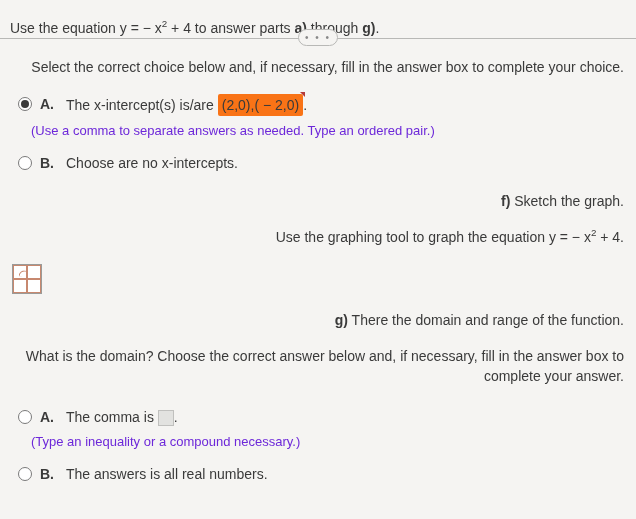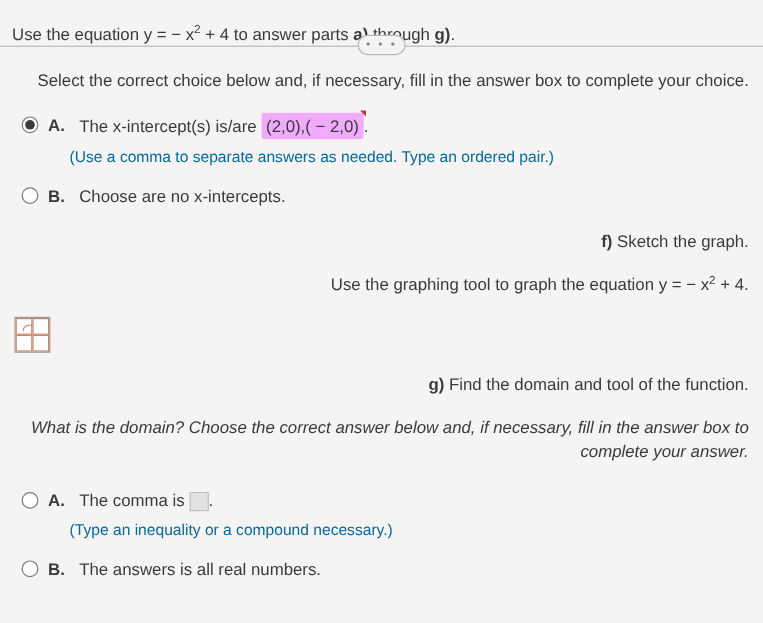"(2,0),( − 2,0)" .answer-field { background: #f0abfc -> #f97316 }
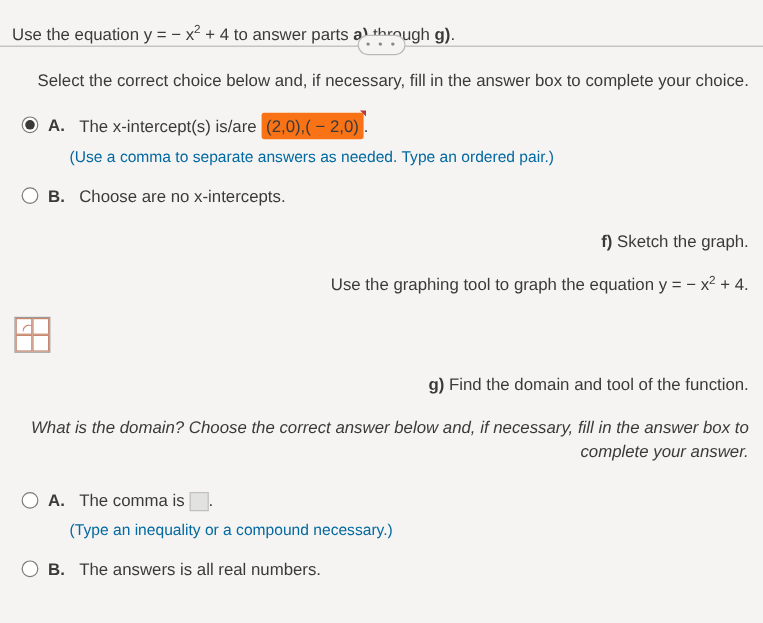"(Use a comma to separate" .hint { color: #0369a1 -> #6d28d9; margin-left: 48px -> 21px }
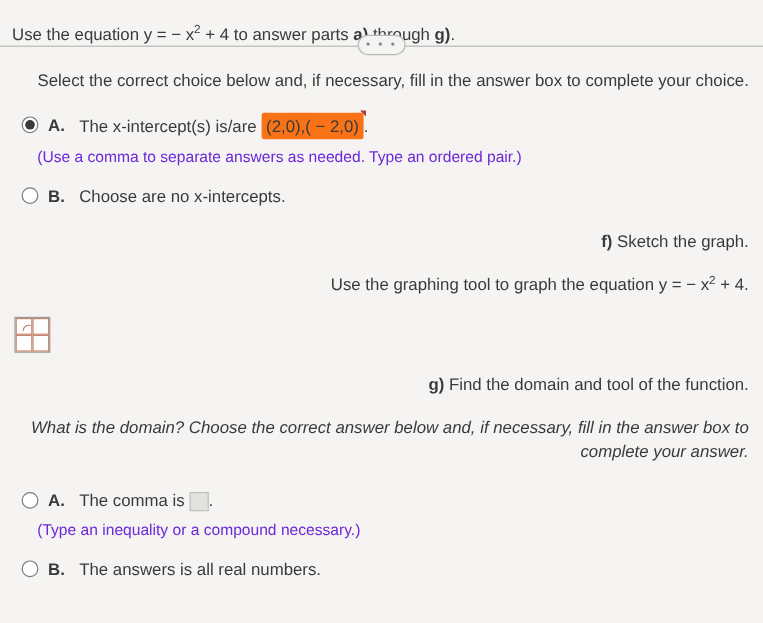"Find the domain and tool" span { text: Find the domain and tool -> There the domain and range }
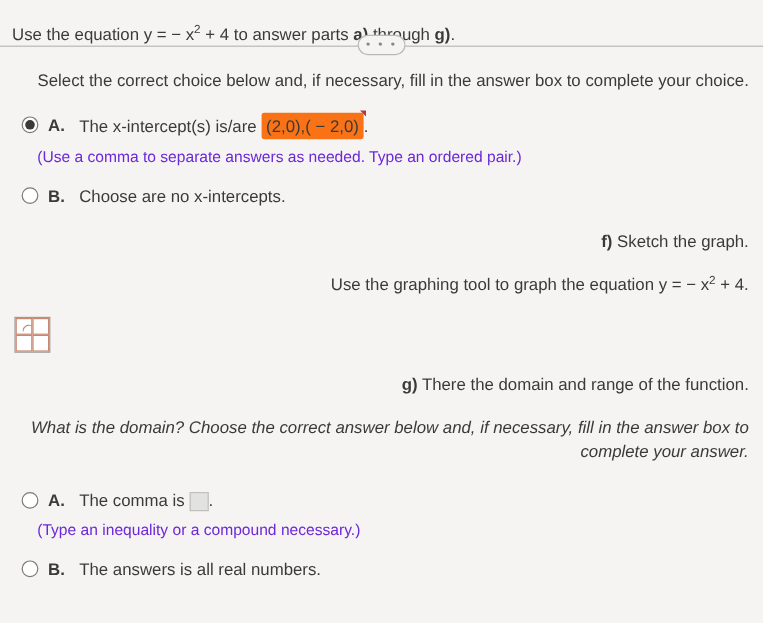"What is the domain? Choose" div.section-text { font-style: italic -> none }
